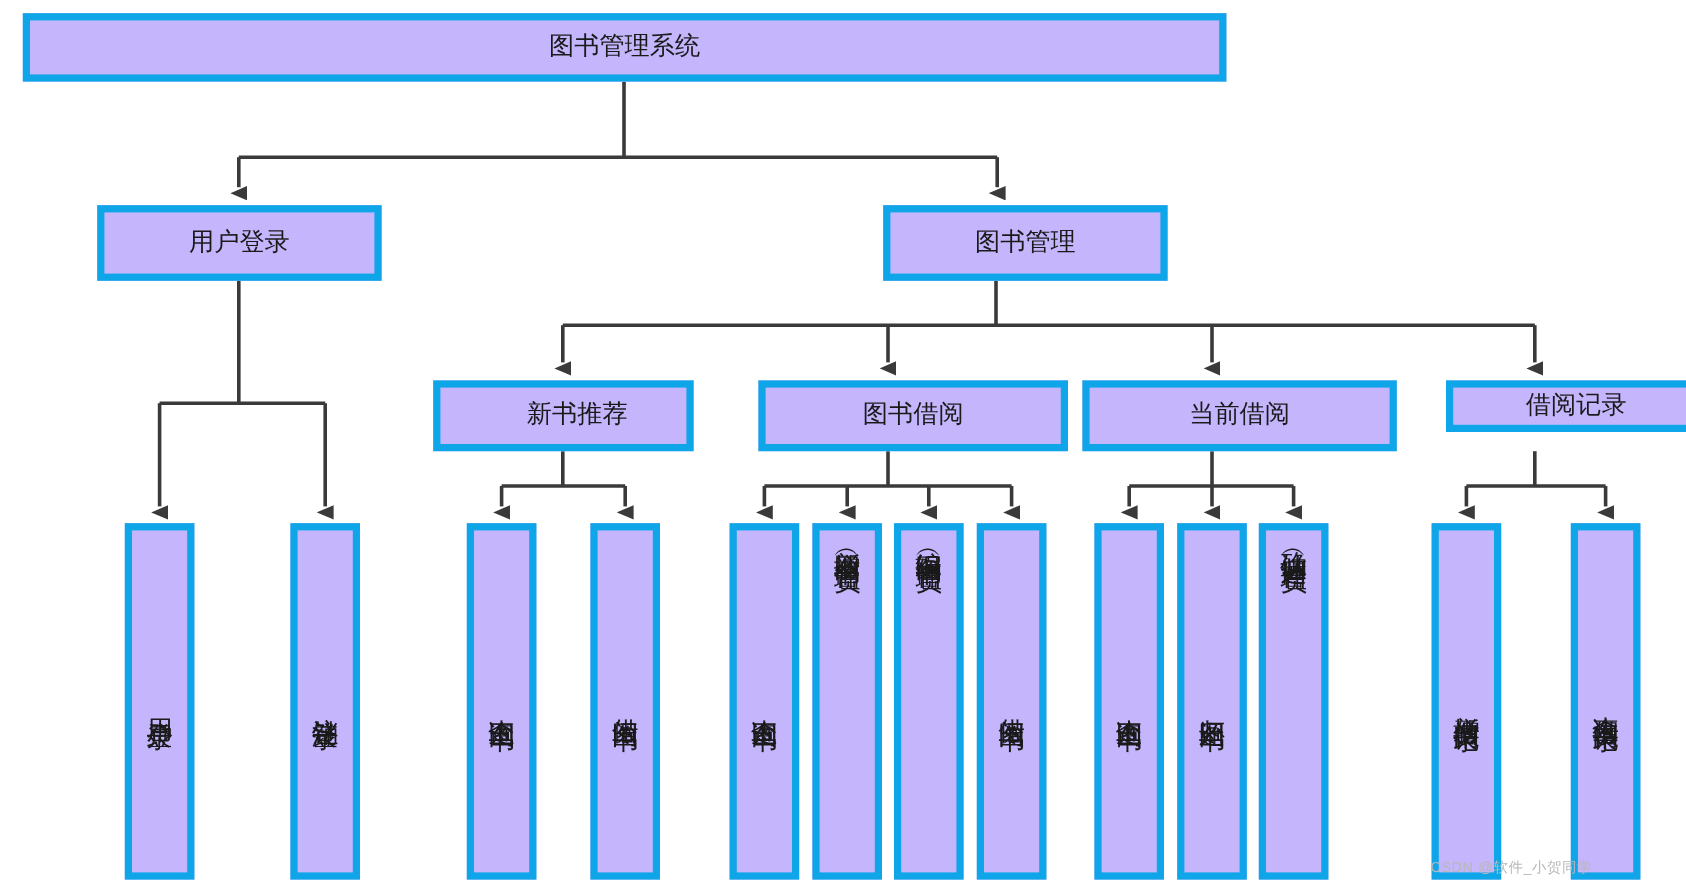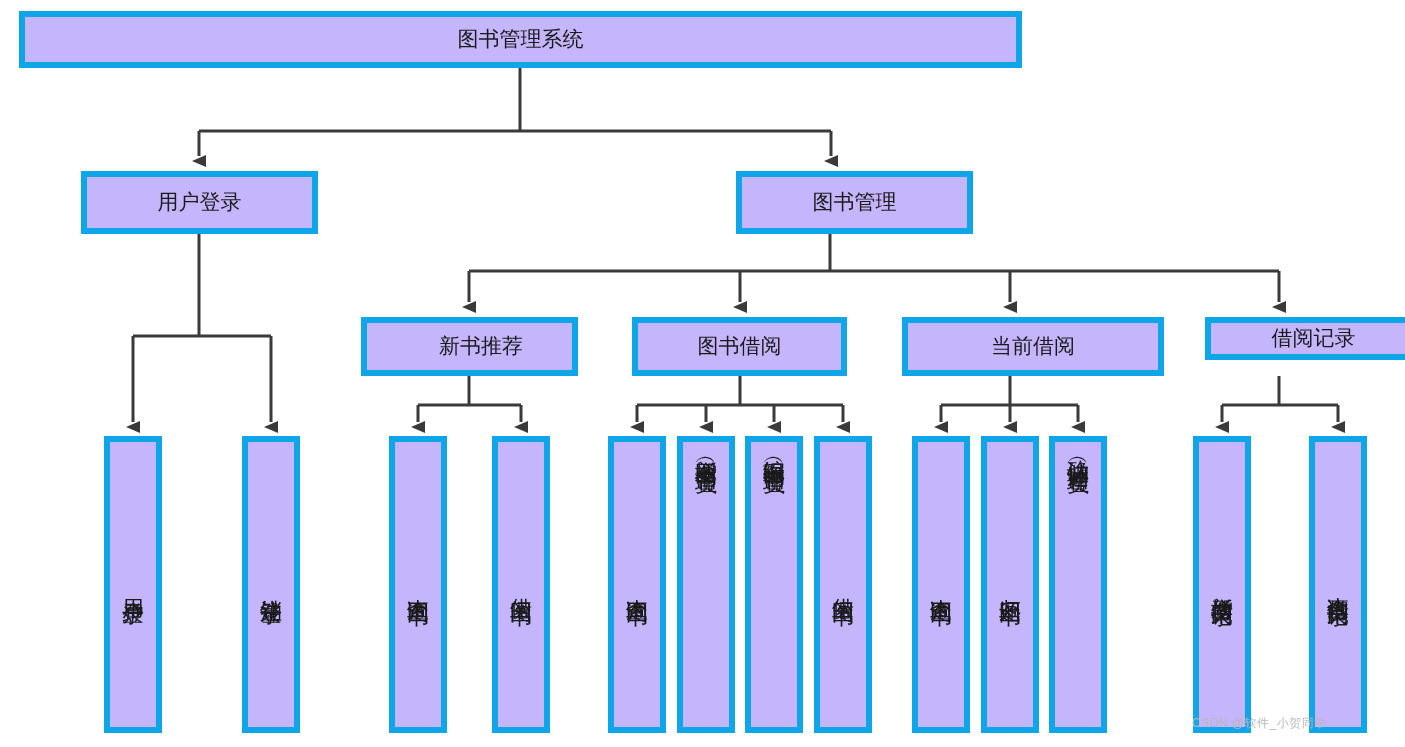"图书借阅" div.node { width: 215px -> 258px }
